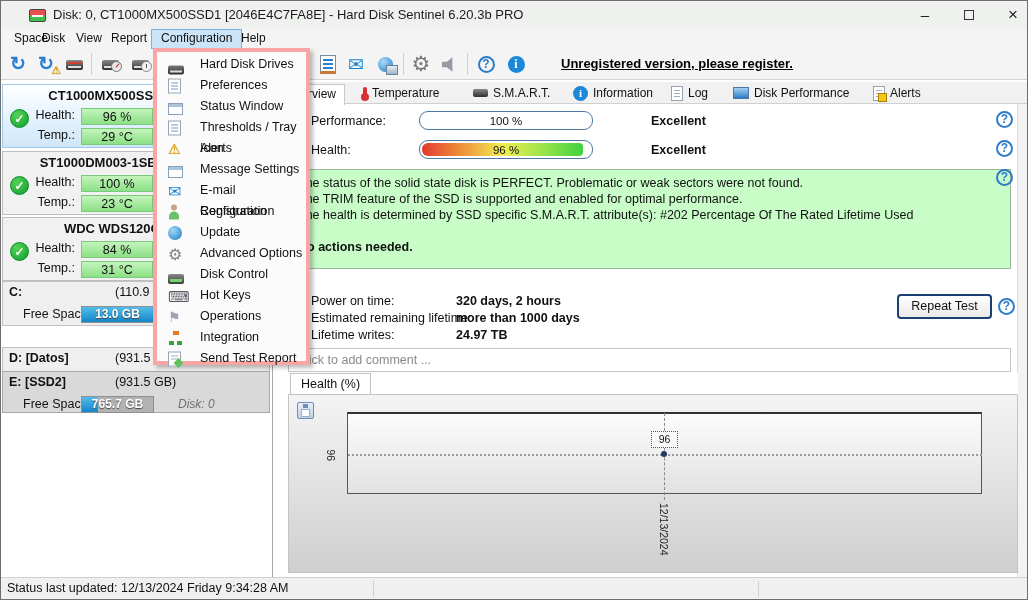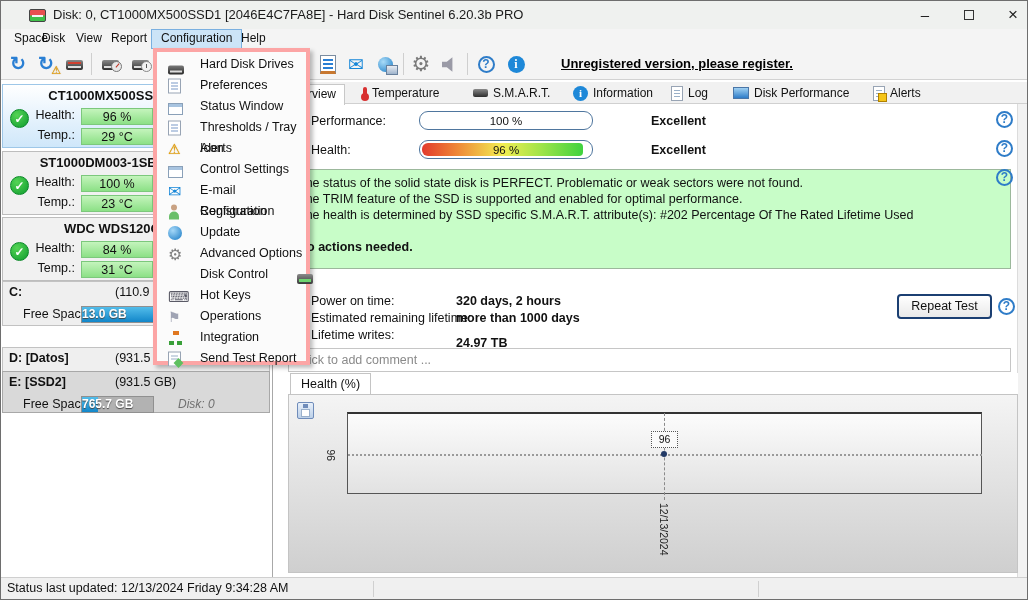"Control Settings" span.ml { text: Control -> Message }
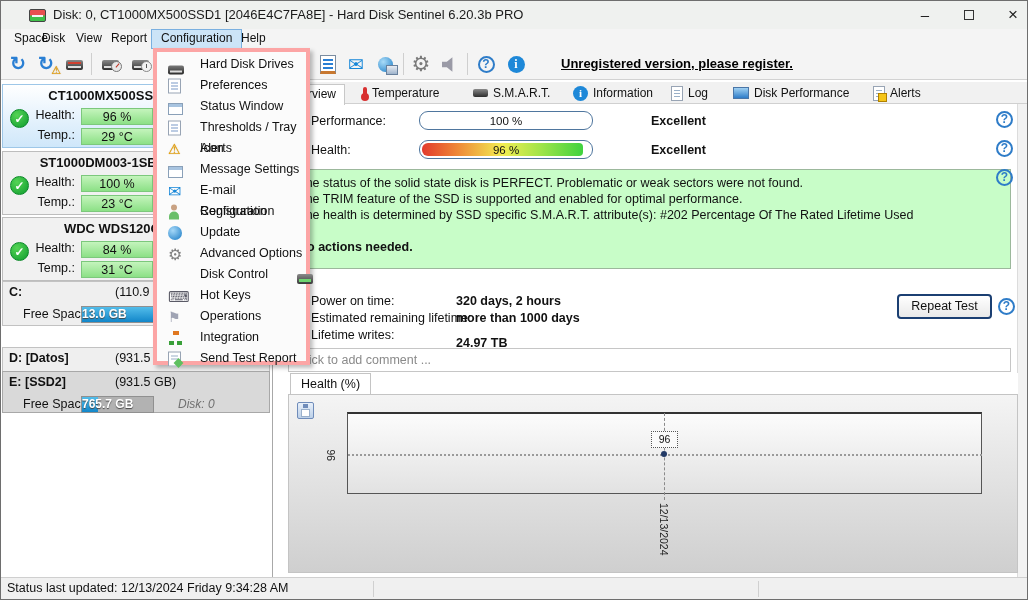"Disk Control" div.mitem { text-align: right -> none }
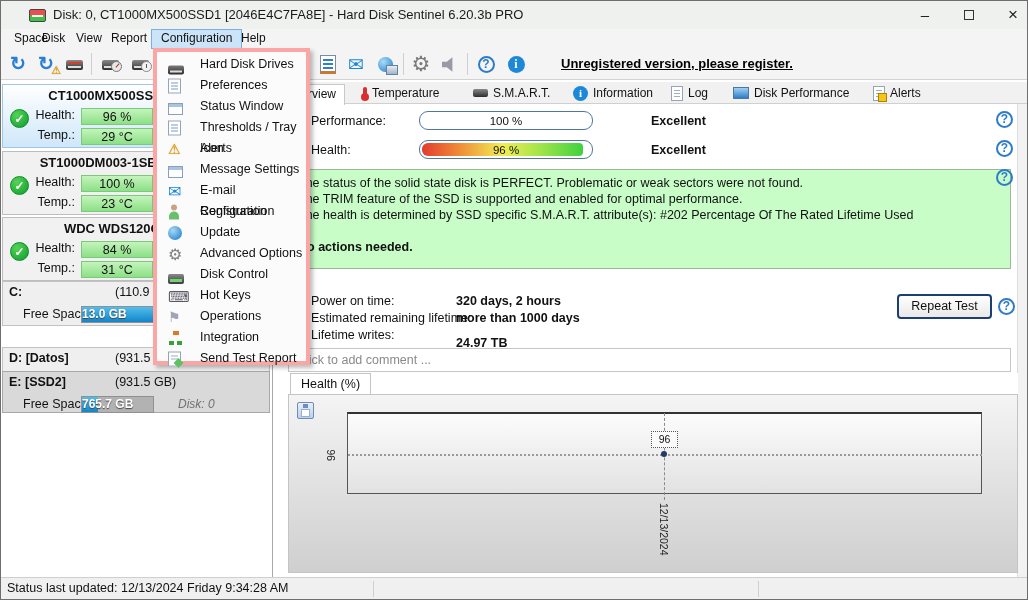"13.0 GB" .ptxt { text-align: none -> center }
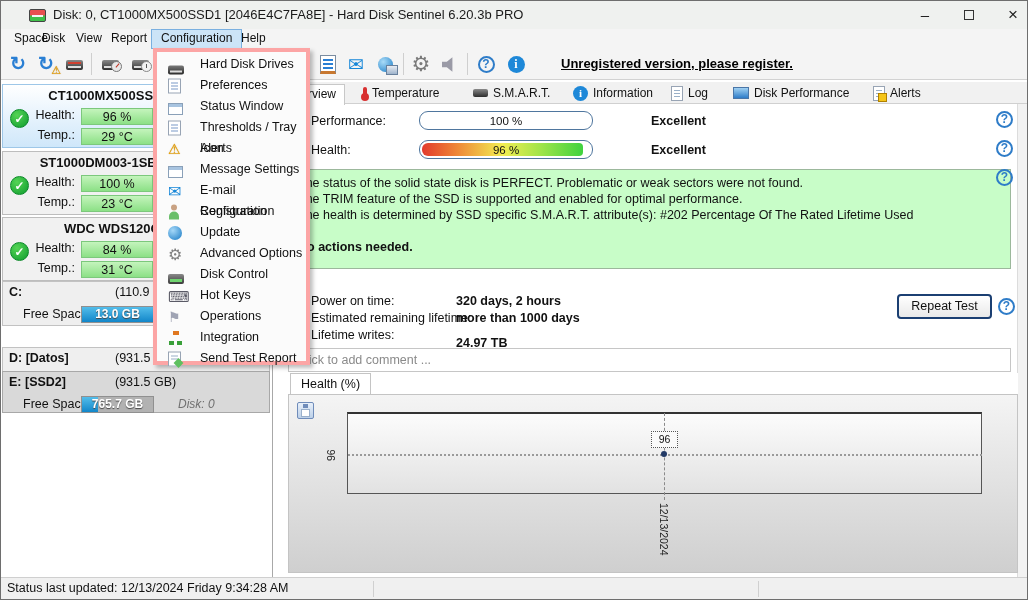"24.97 TB" span.statvalue { margin-top: 8px -> none }
